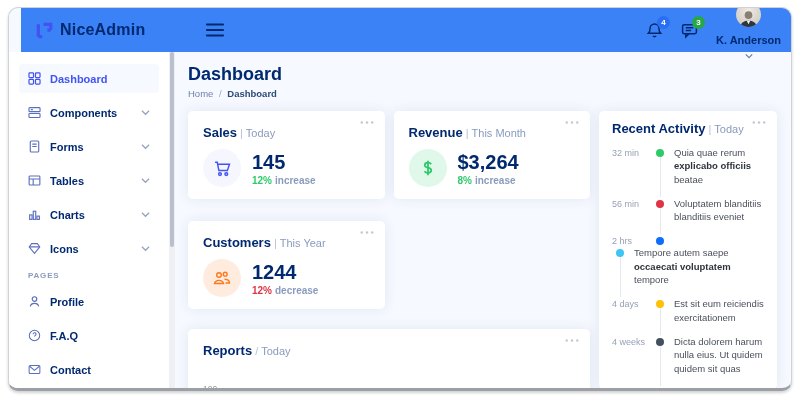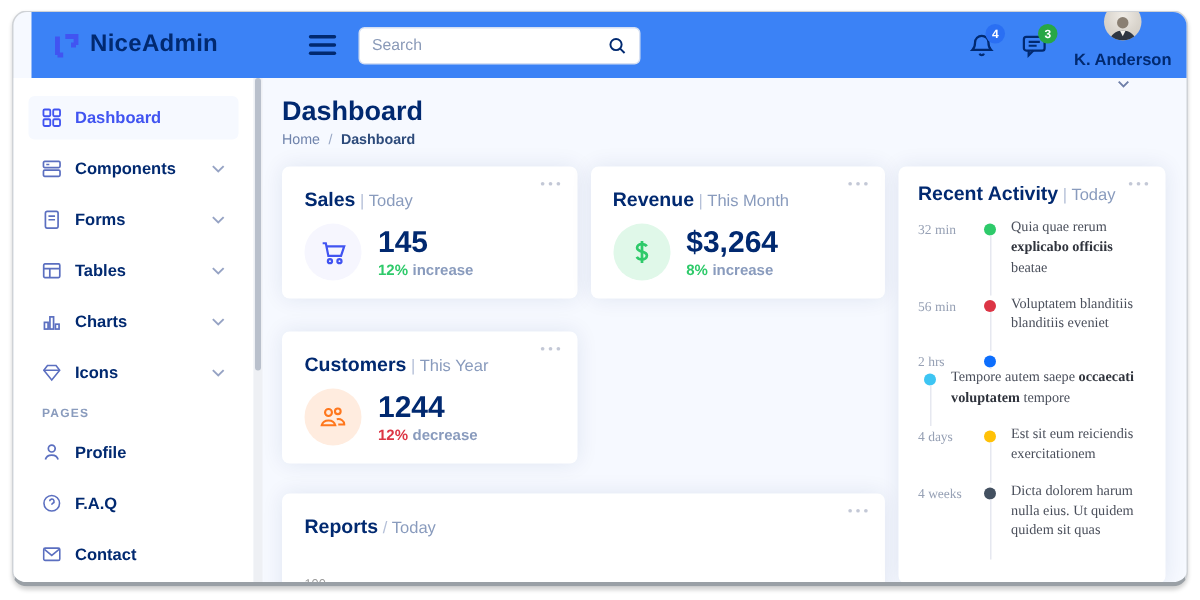"Search" div.searchbox { html: <div> <input> <span> <svg> <circle></circle> <line></line> </svg> </span> </div> -> none }
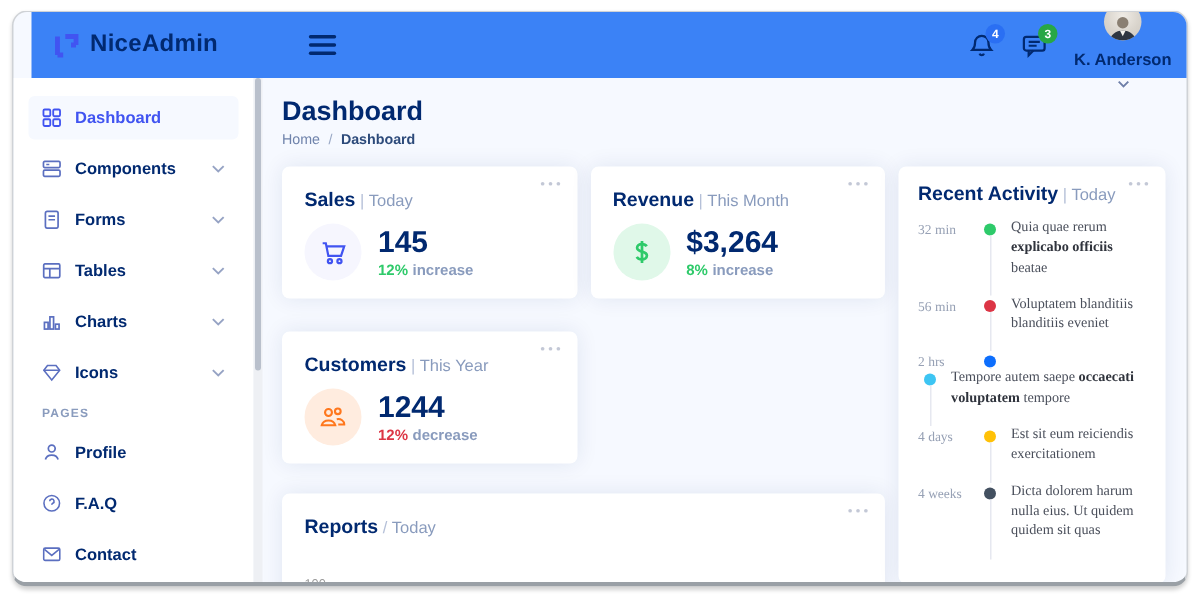"32 min" .act-item { font-family: Liberation Serif, serif -> none }
